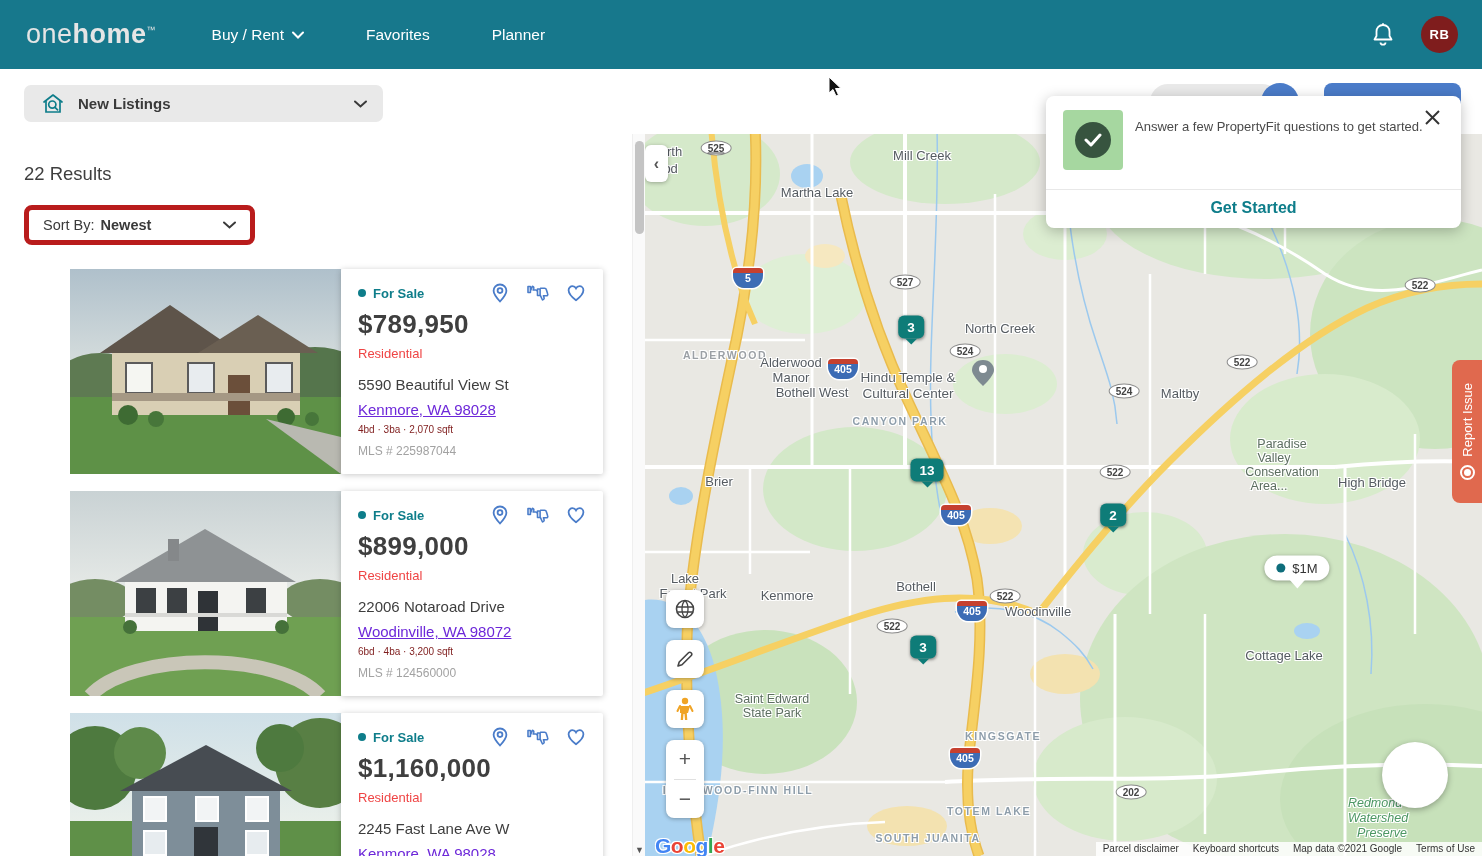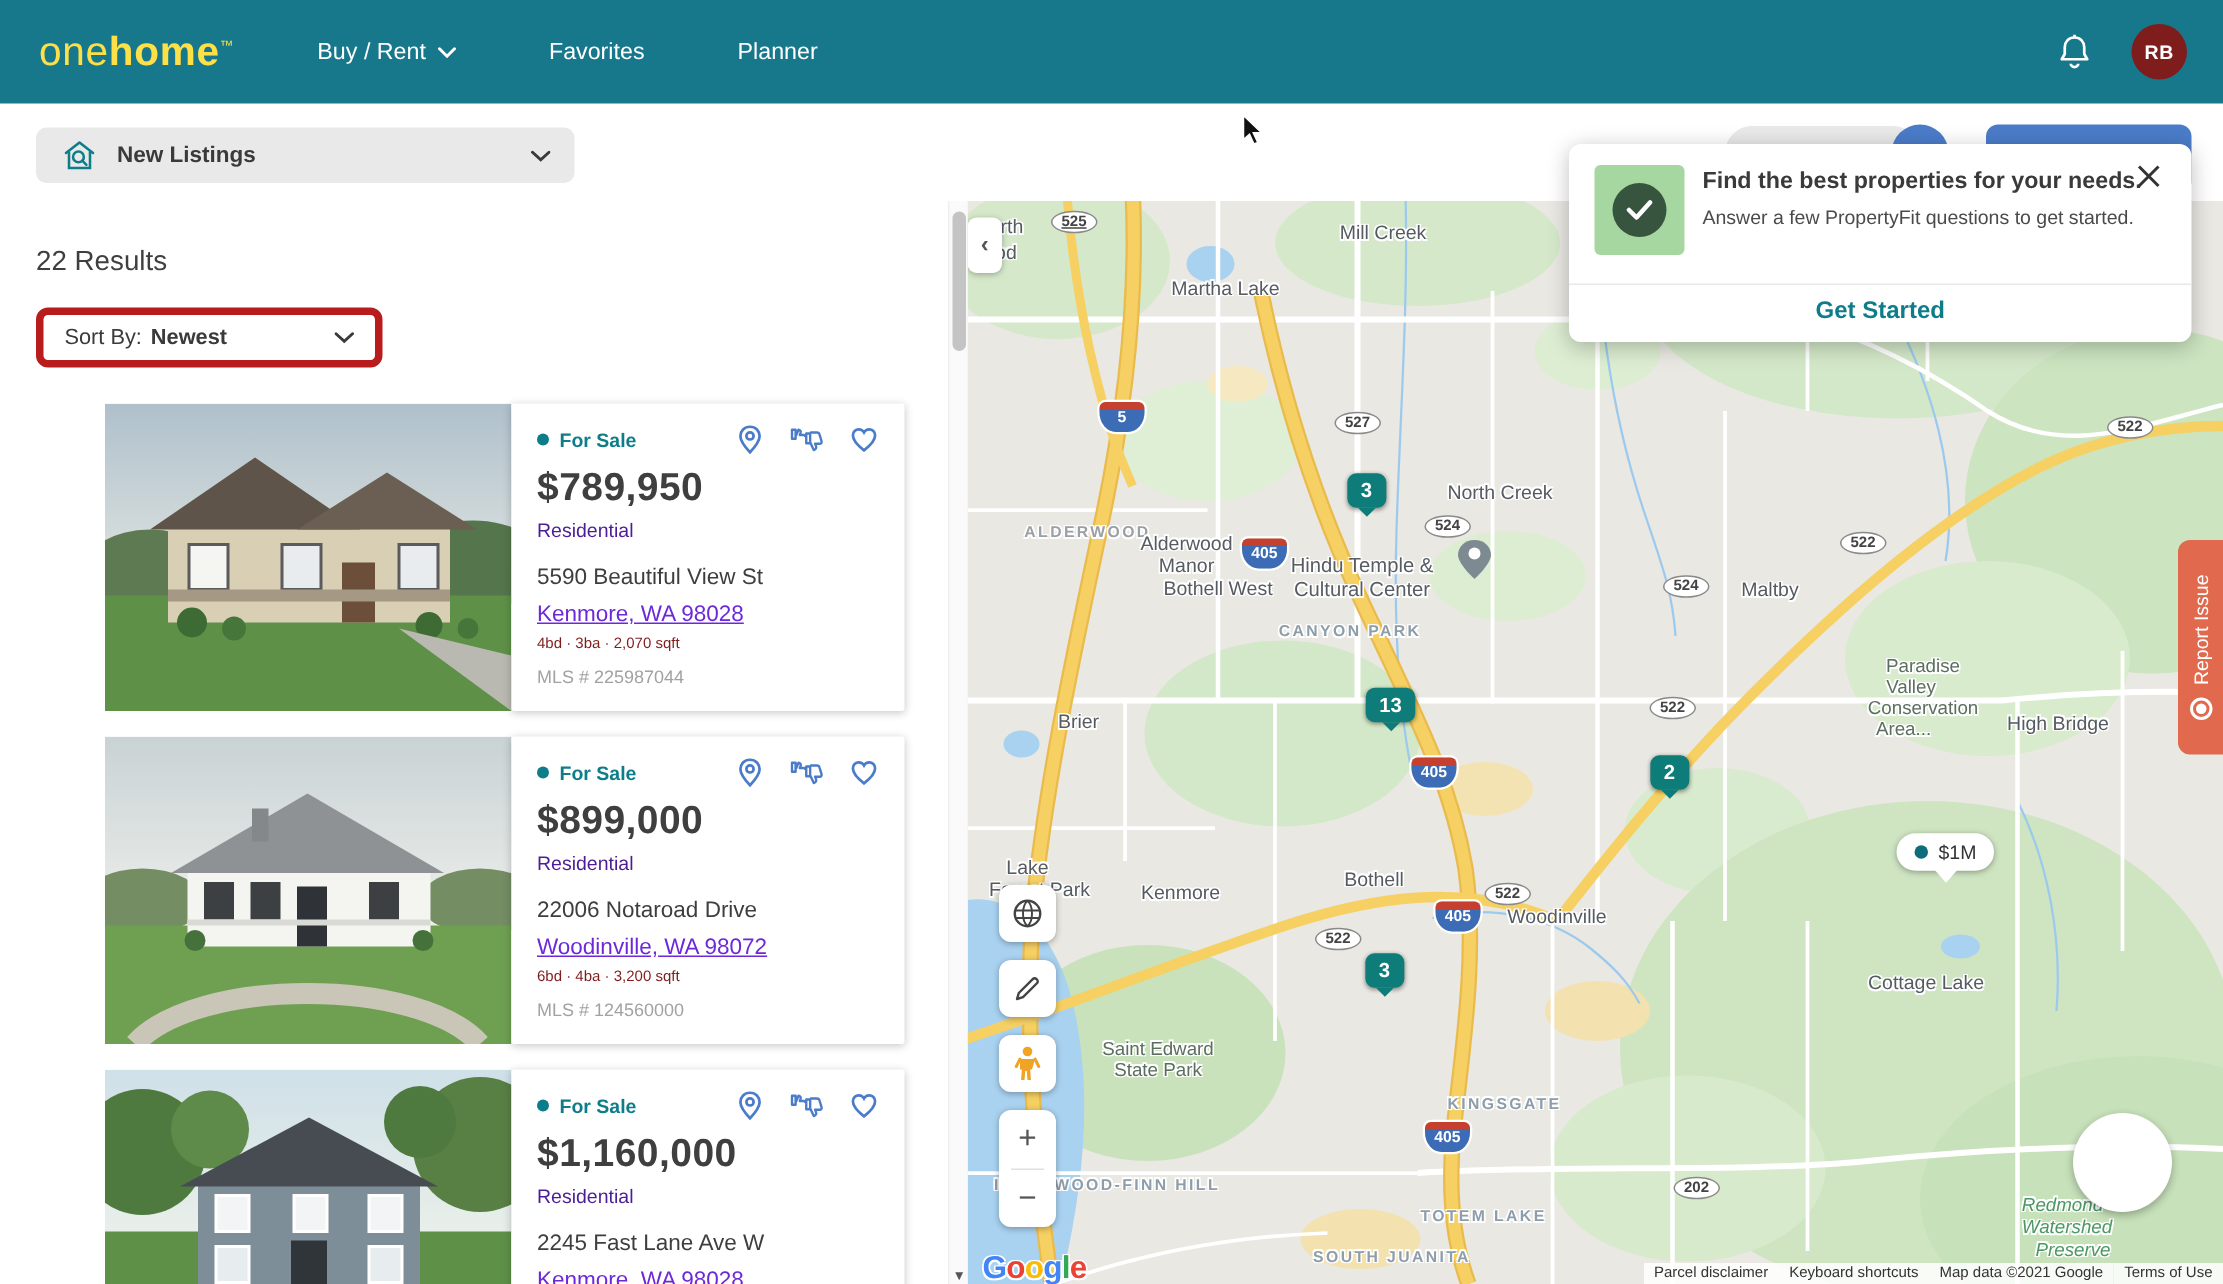"one" .logo { color: #fde047 -> #e5e5e5 }
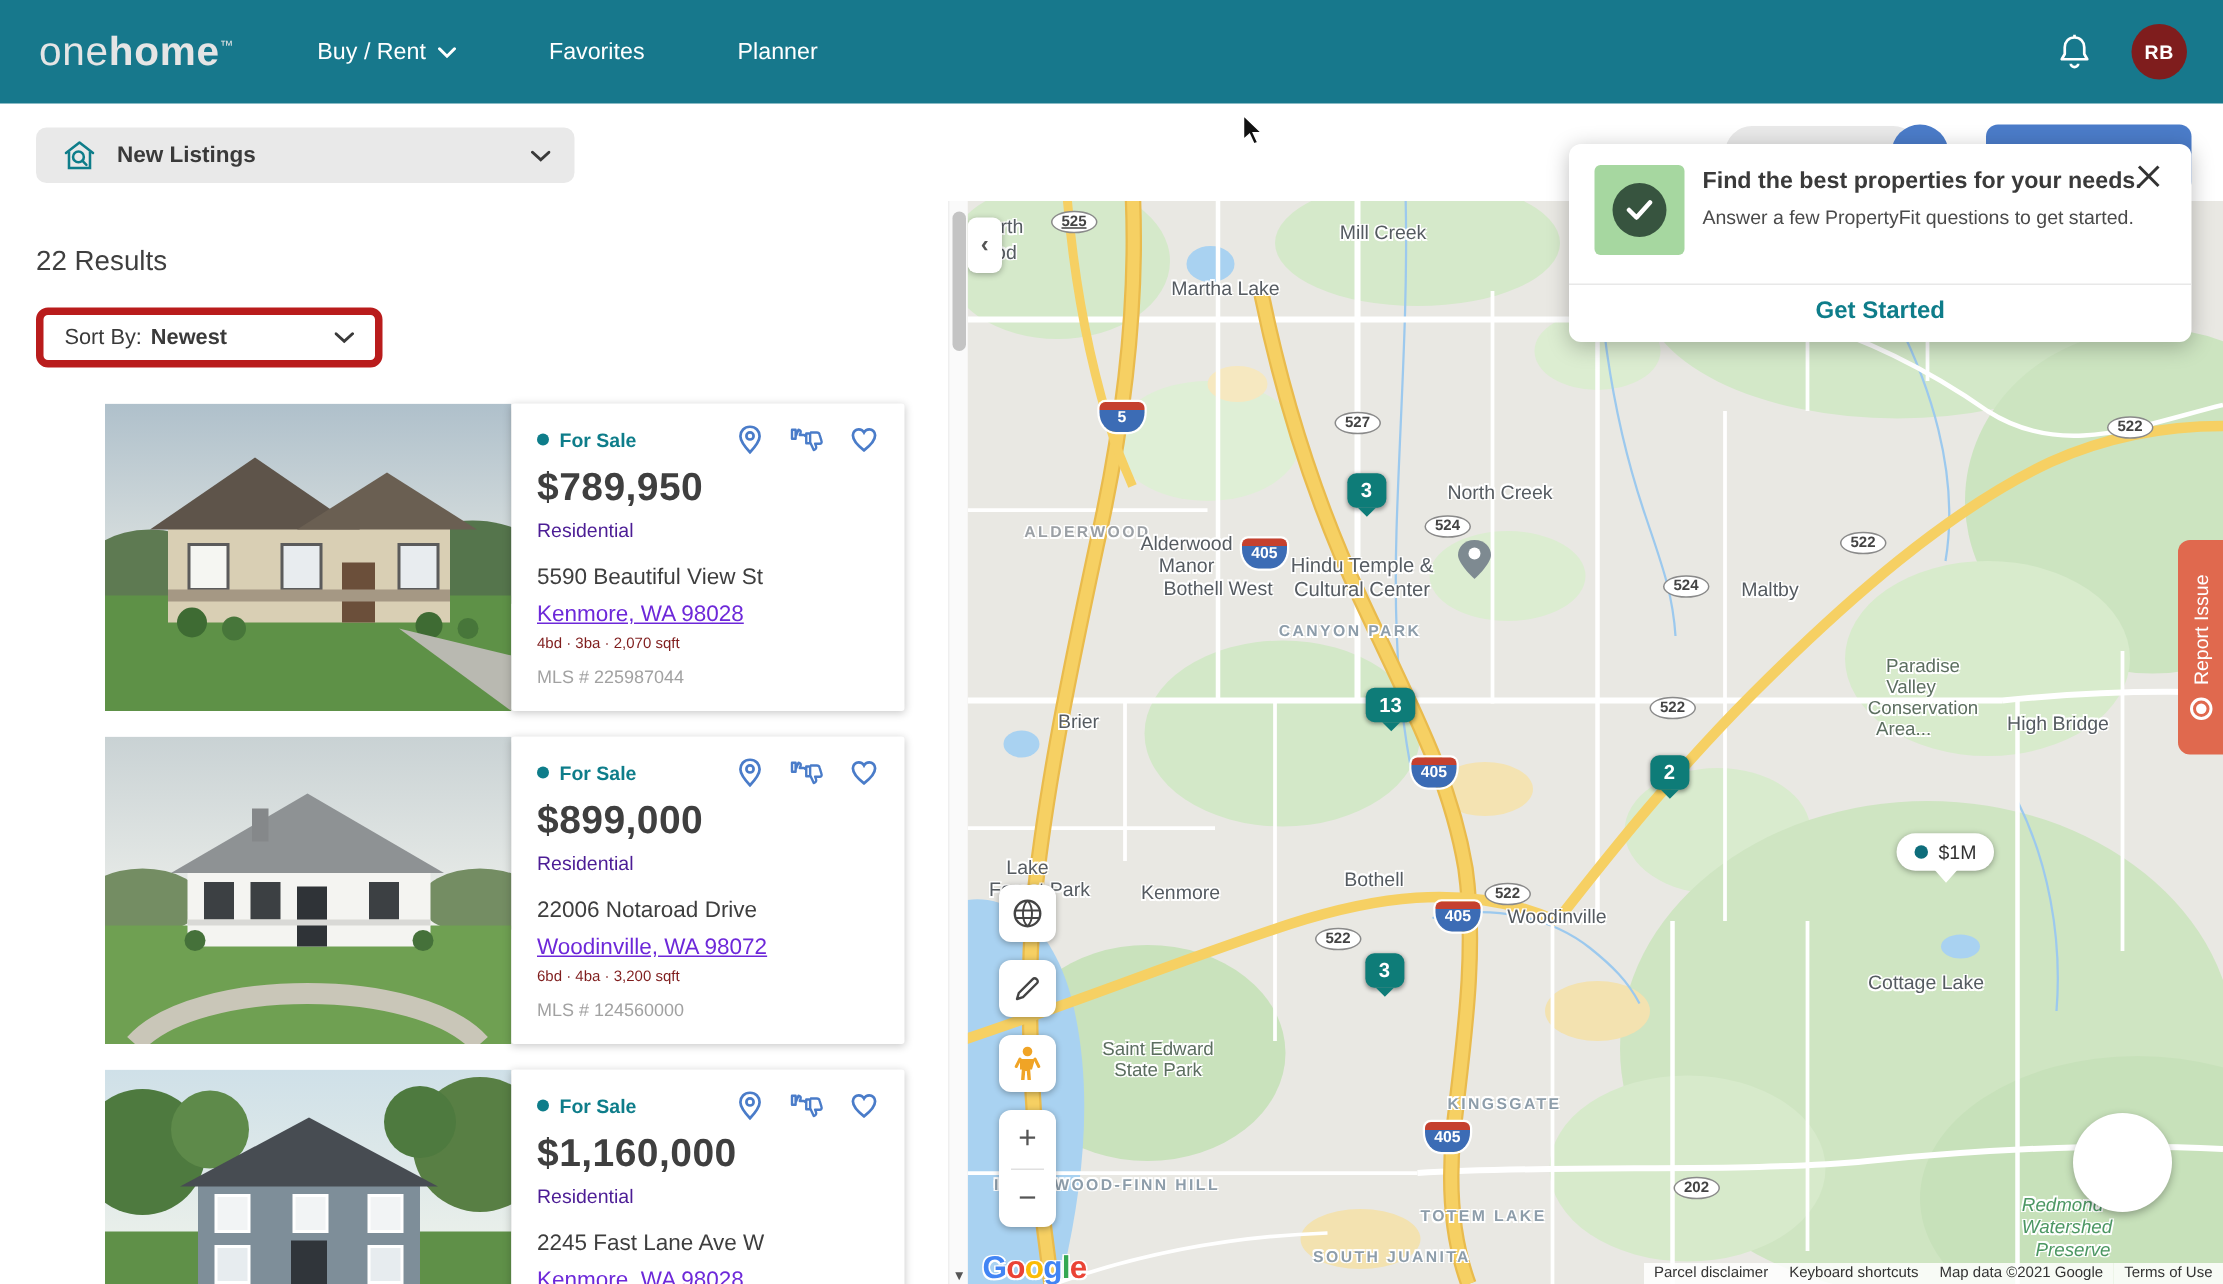"Find the best properties for" div.ptitle { html: <div>Find the best properties for your needs.</div> -> none }
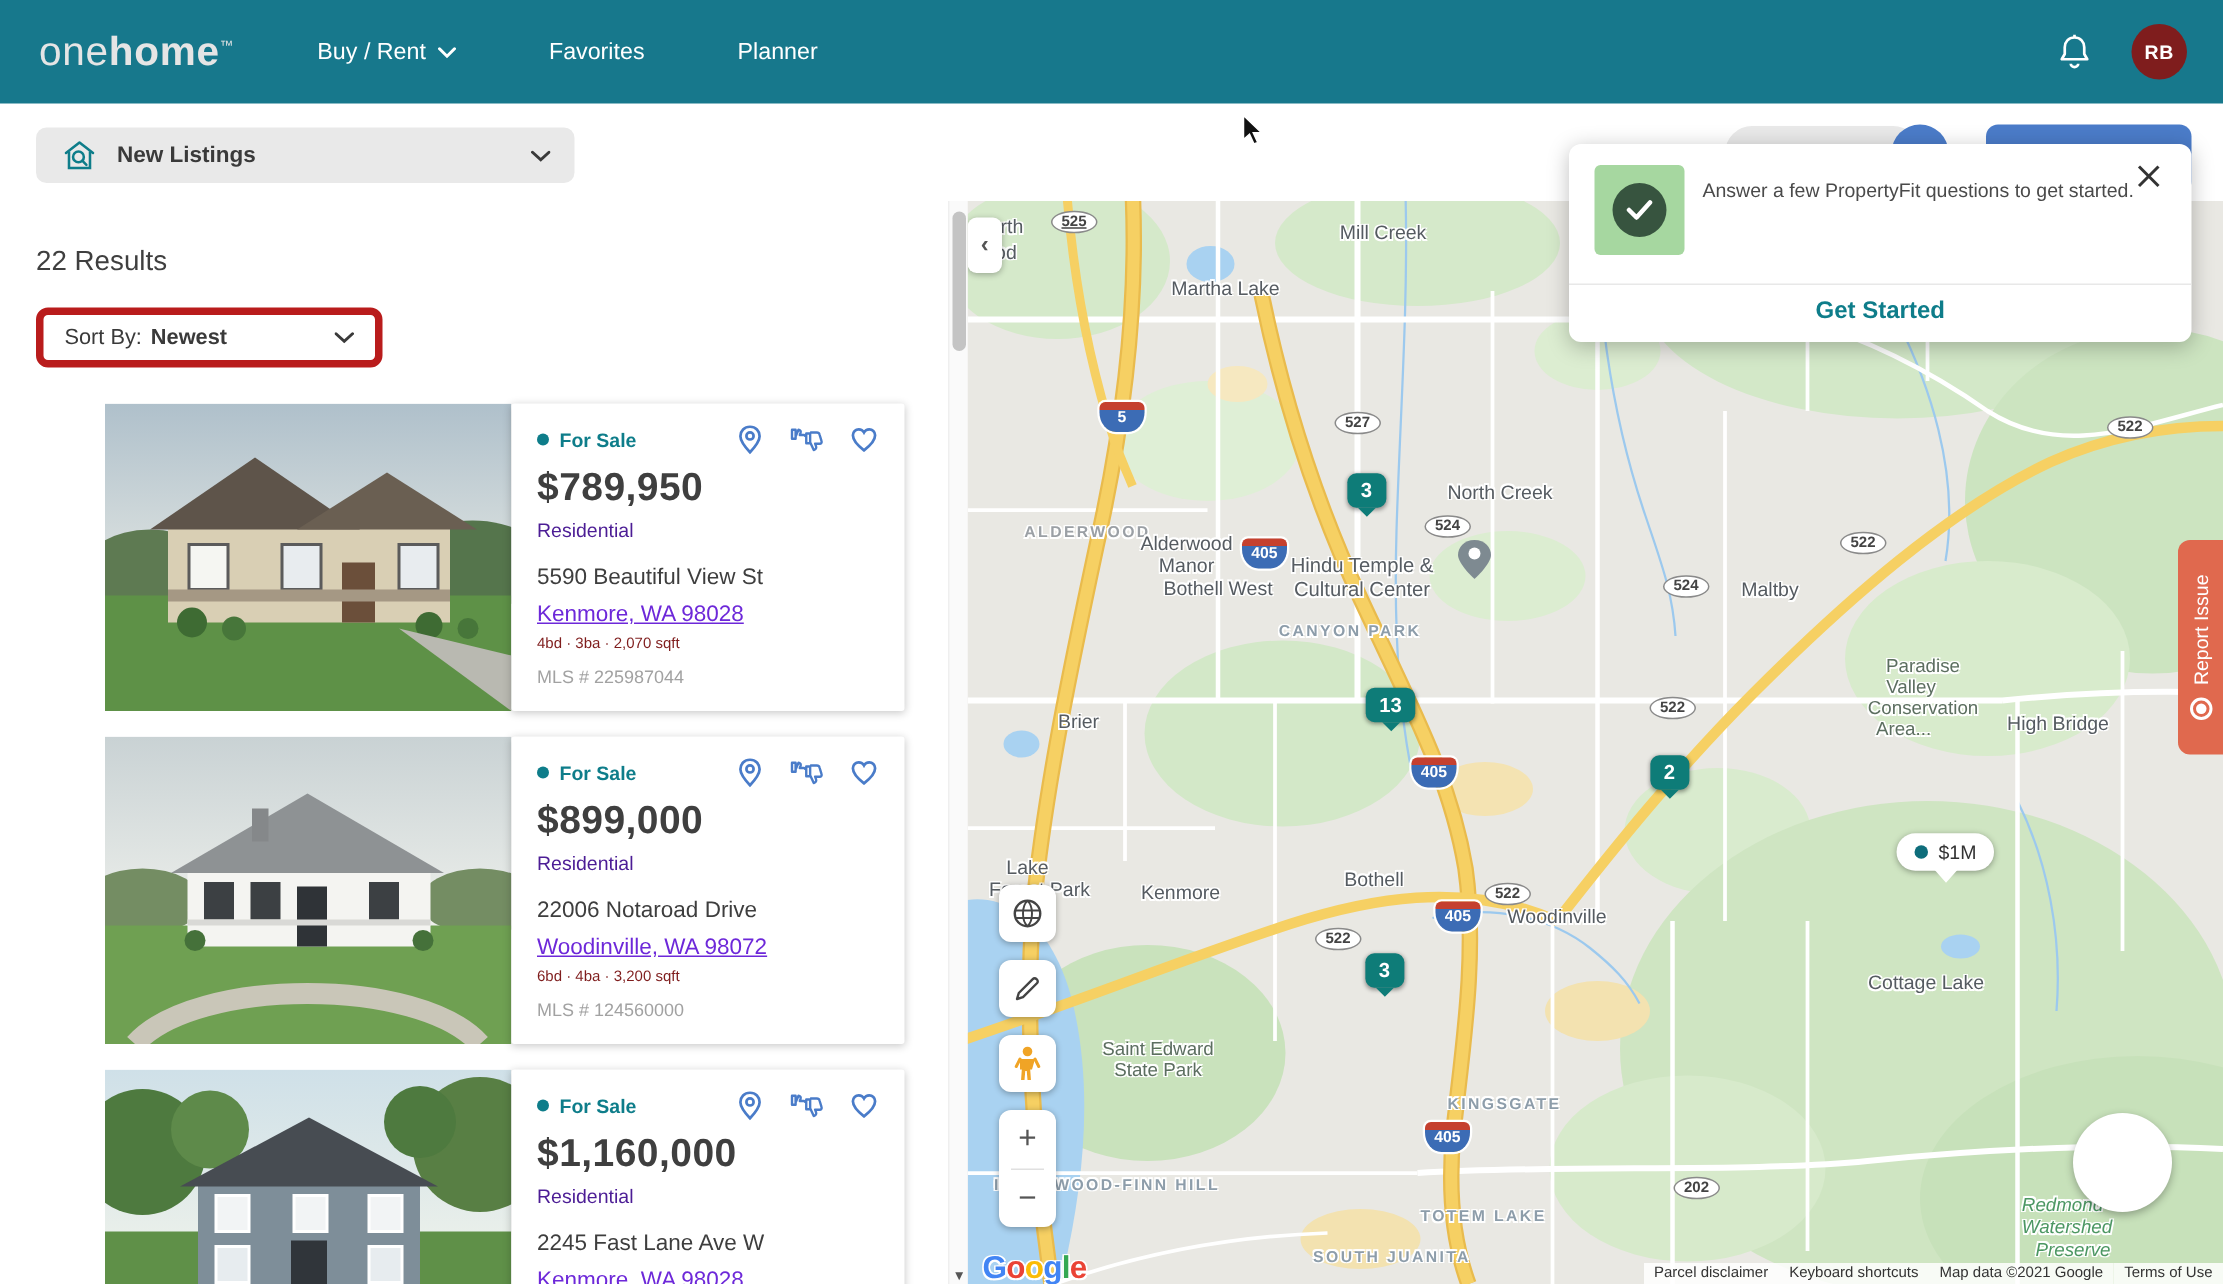"Residential" .ptype { color: #4c1d95 -> #ef4444 }
